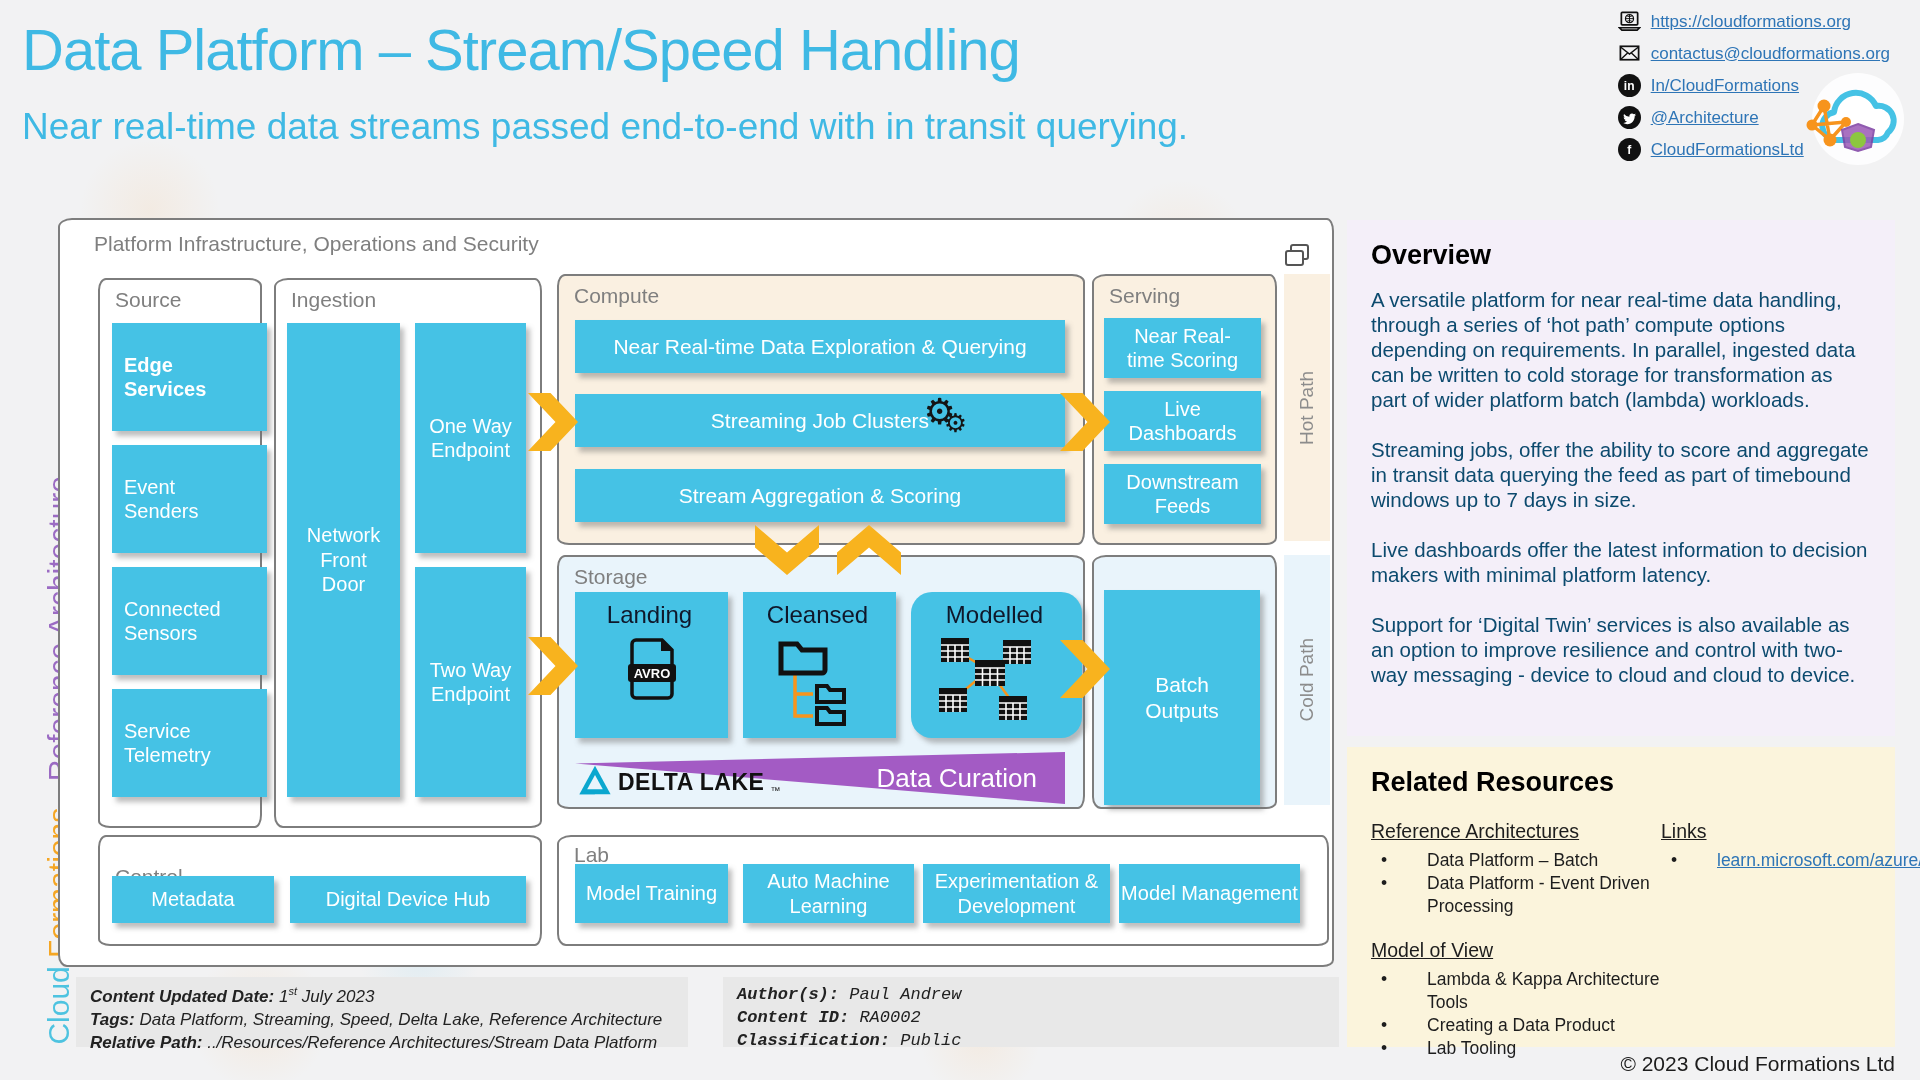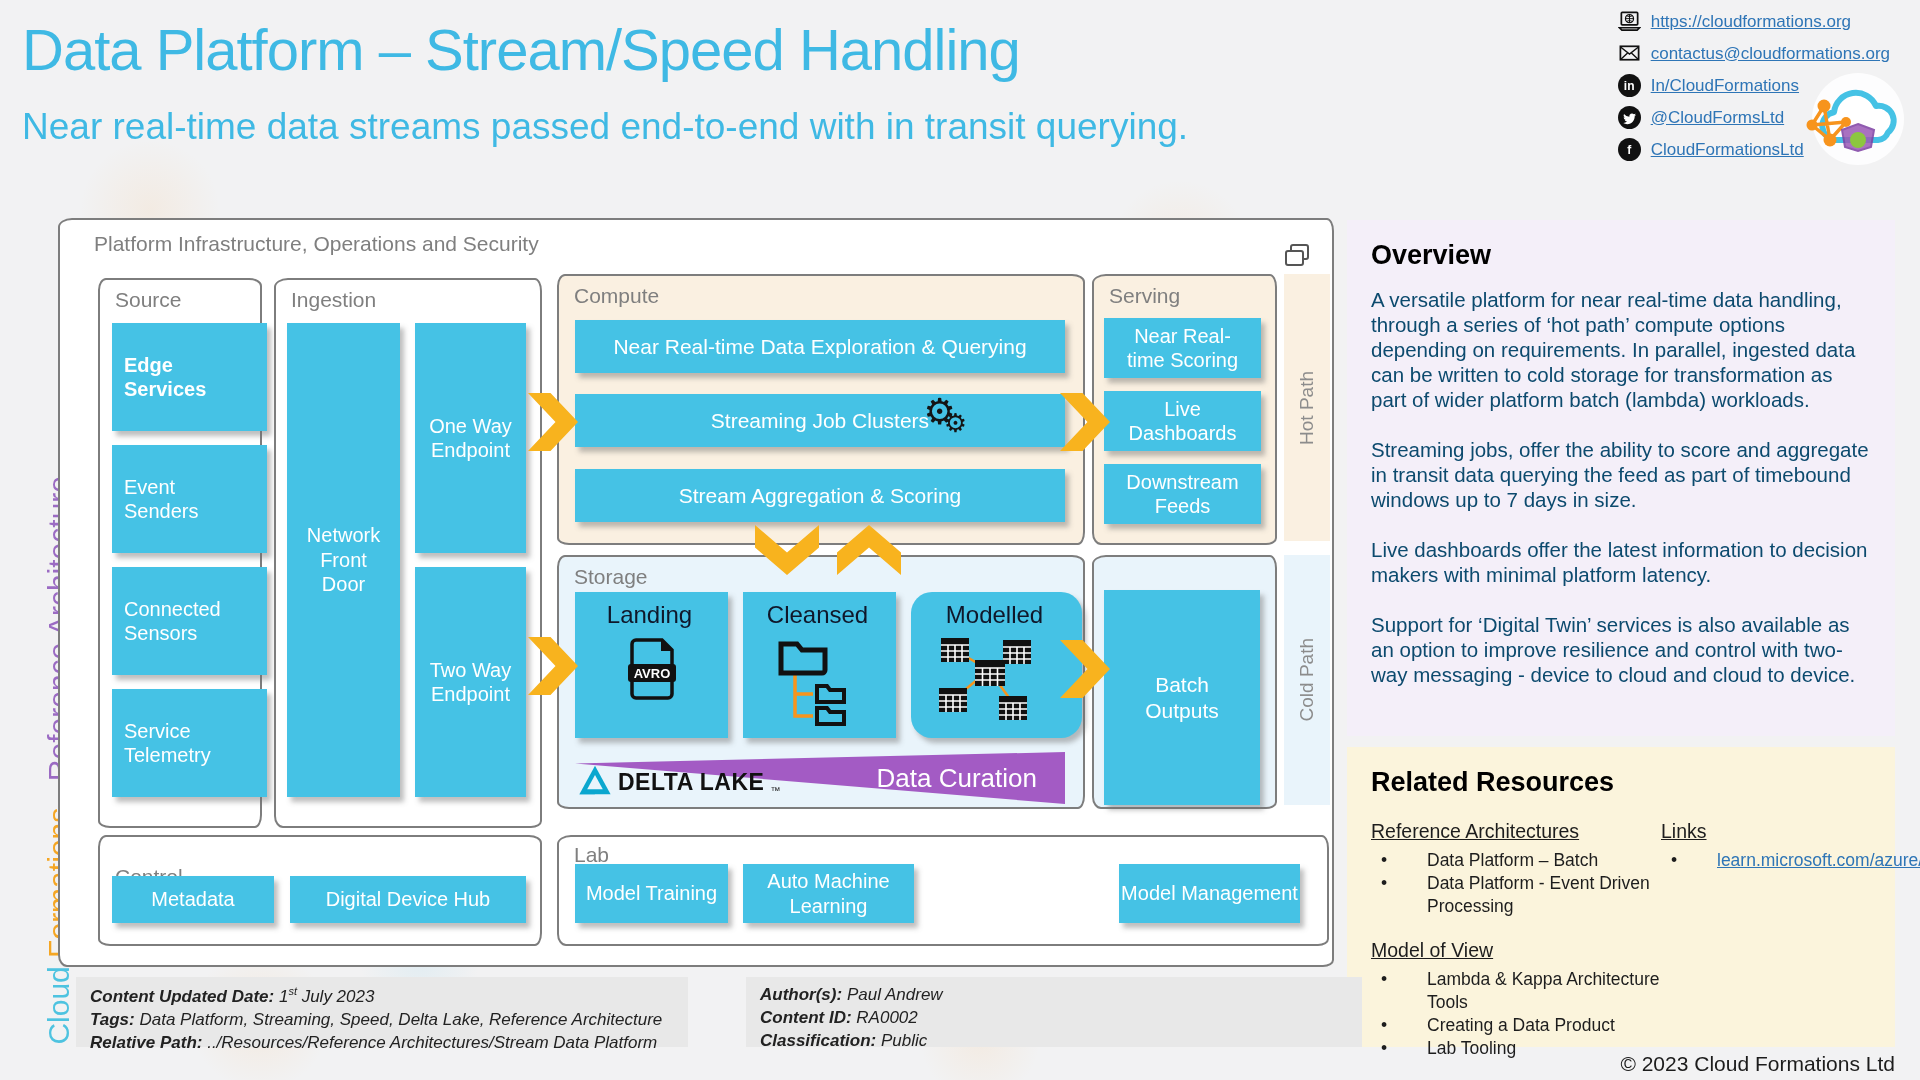"@CloudFormsLtd" span.link { text: @CloudFormsLtd -> @Architecture }
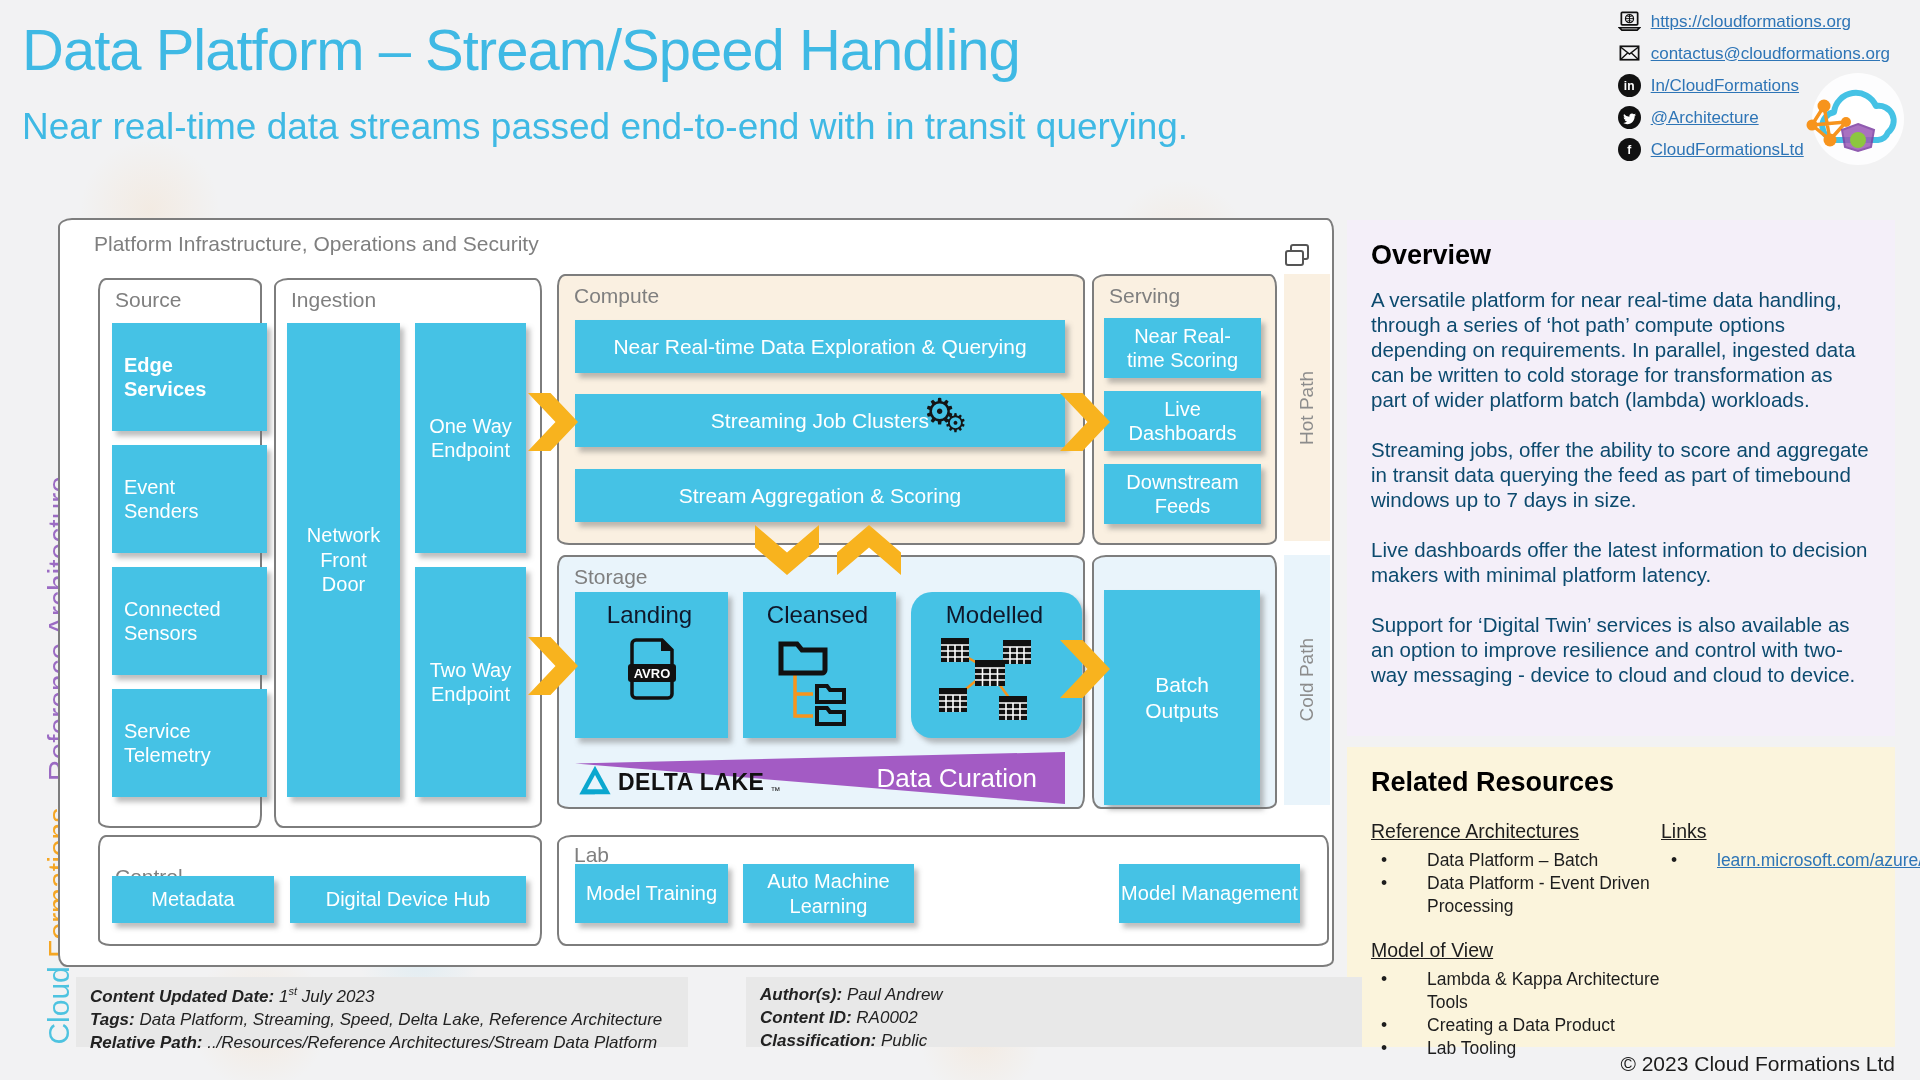"Experimentation & Development" div.bluebox { html: none -> <div>Experimentation &amp; Development</div> }
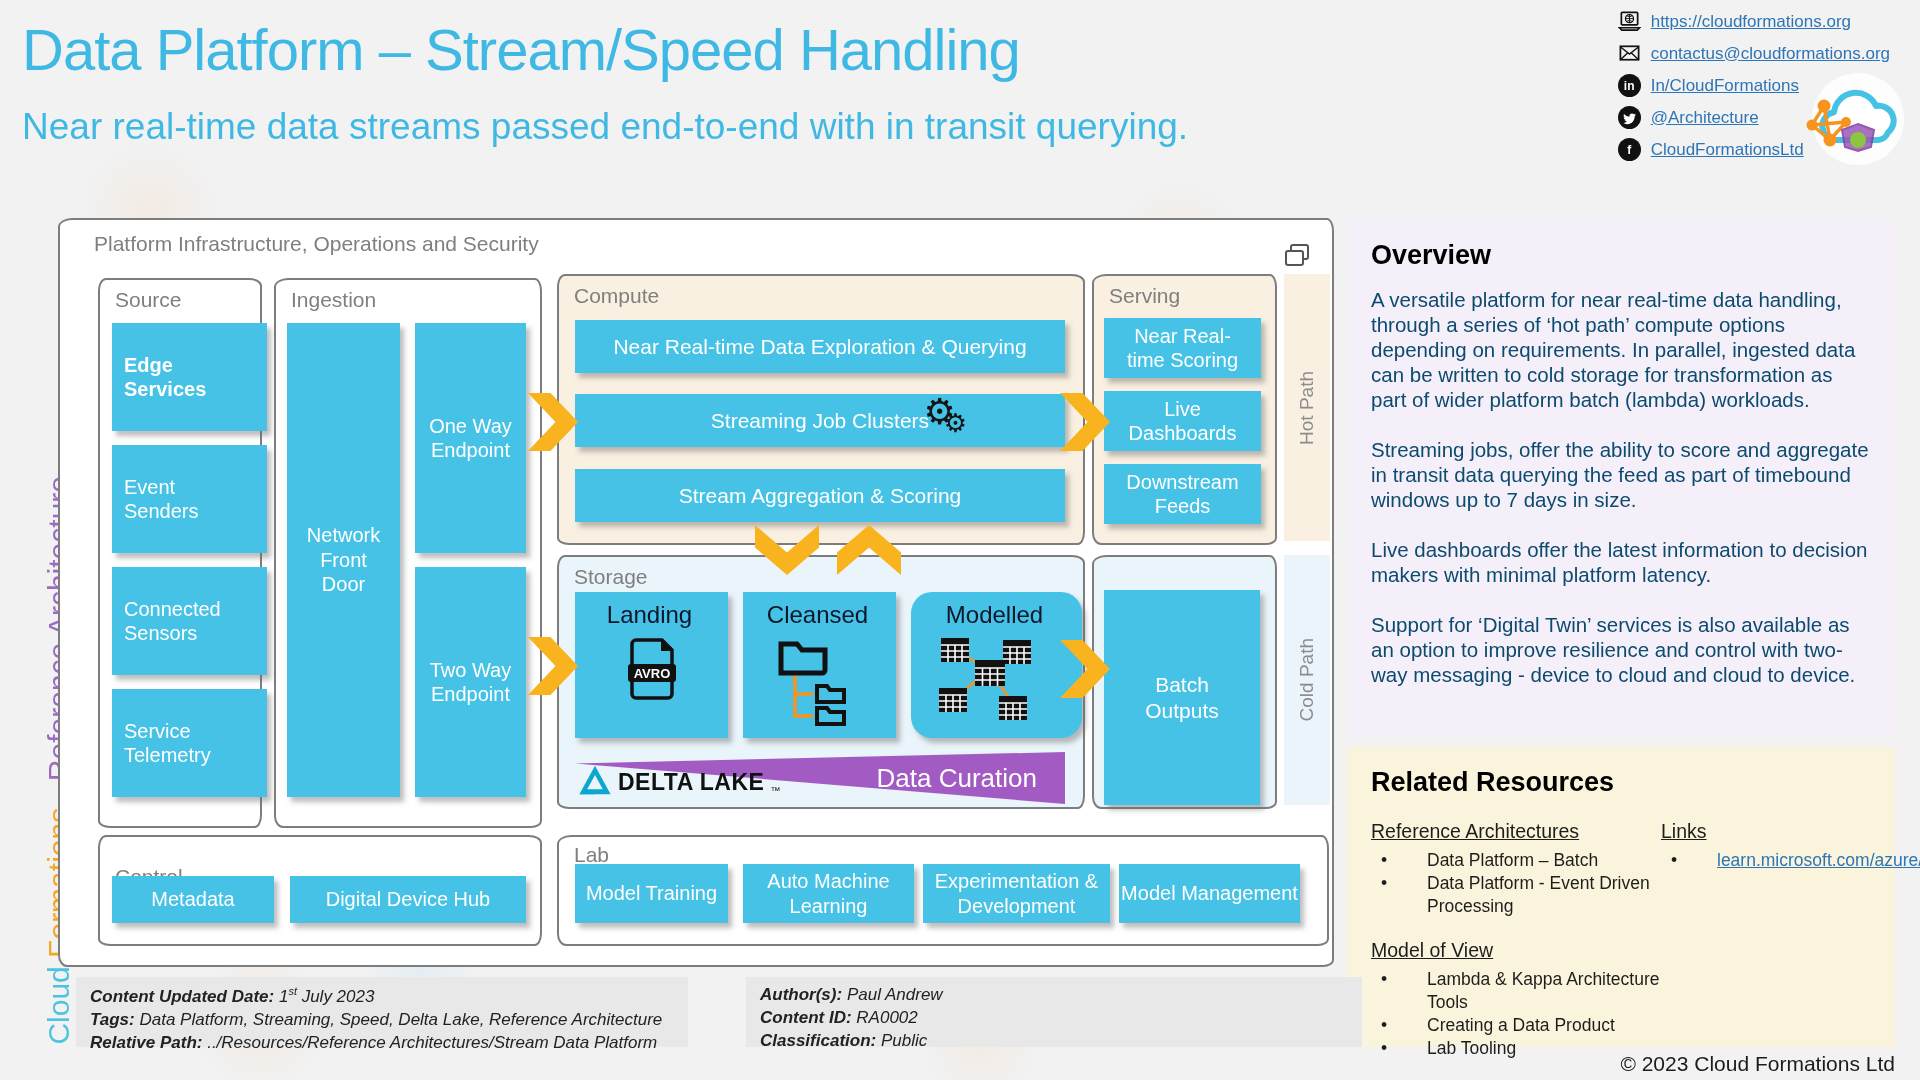"Author(s): Paul Andrew" div.meta { font-family: none -> Liberation Mono, monospace; left: 746px -> 723px }
